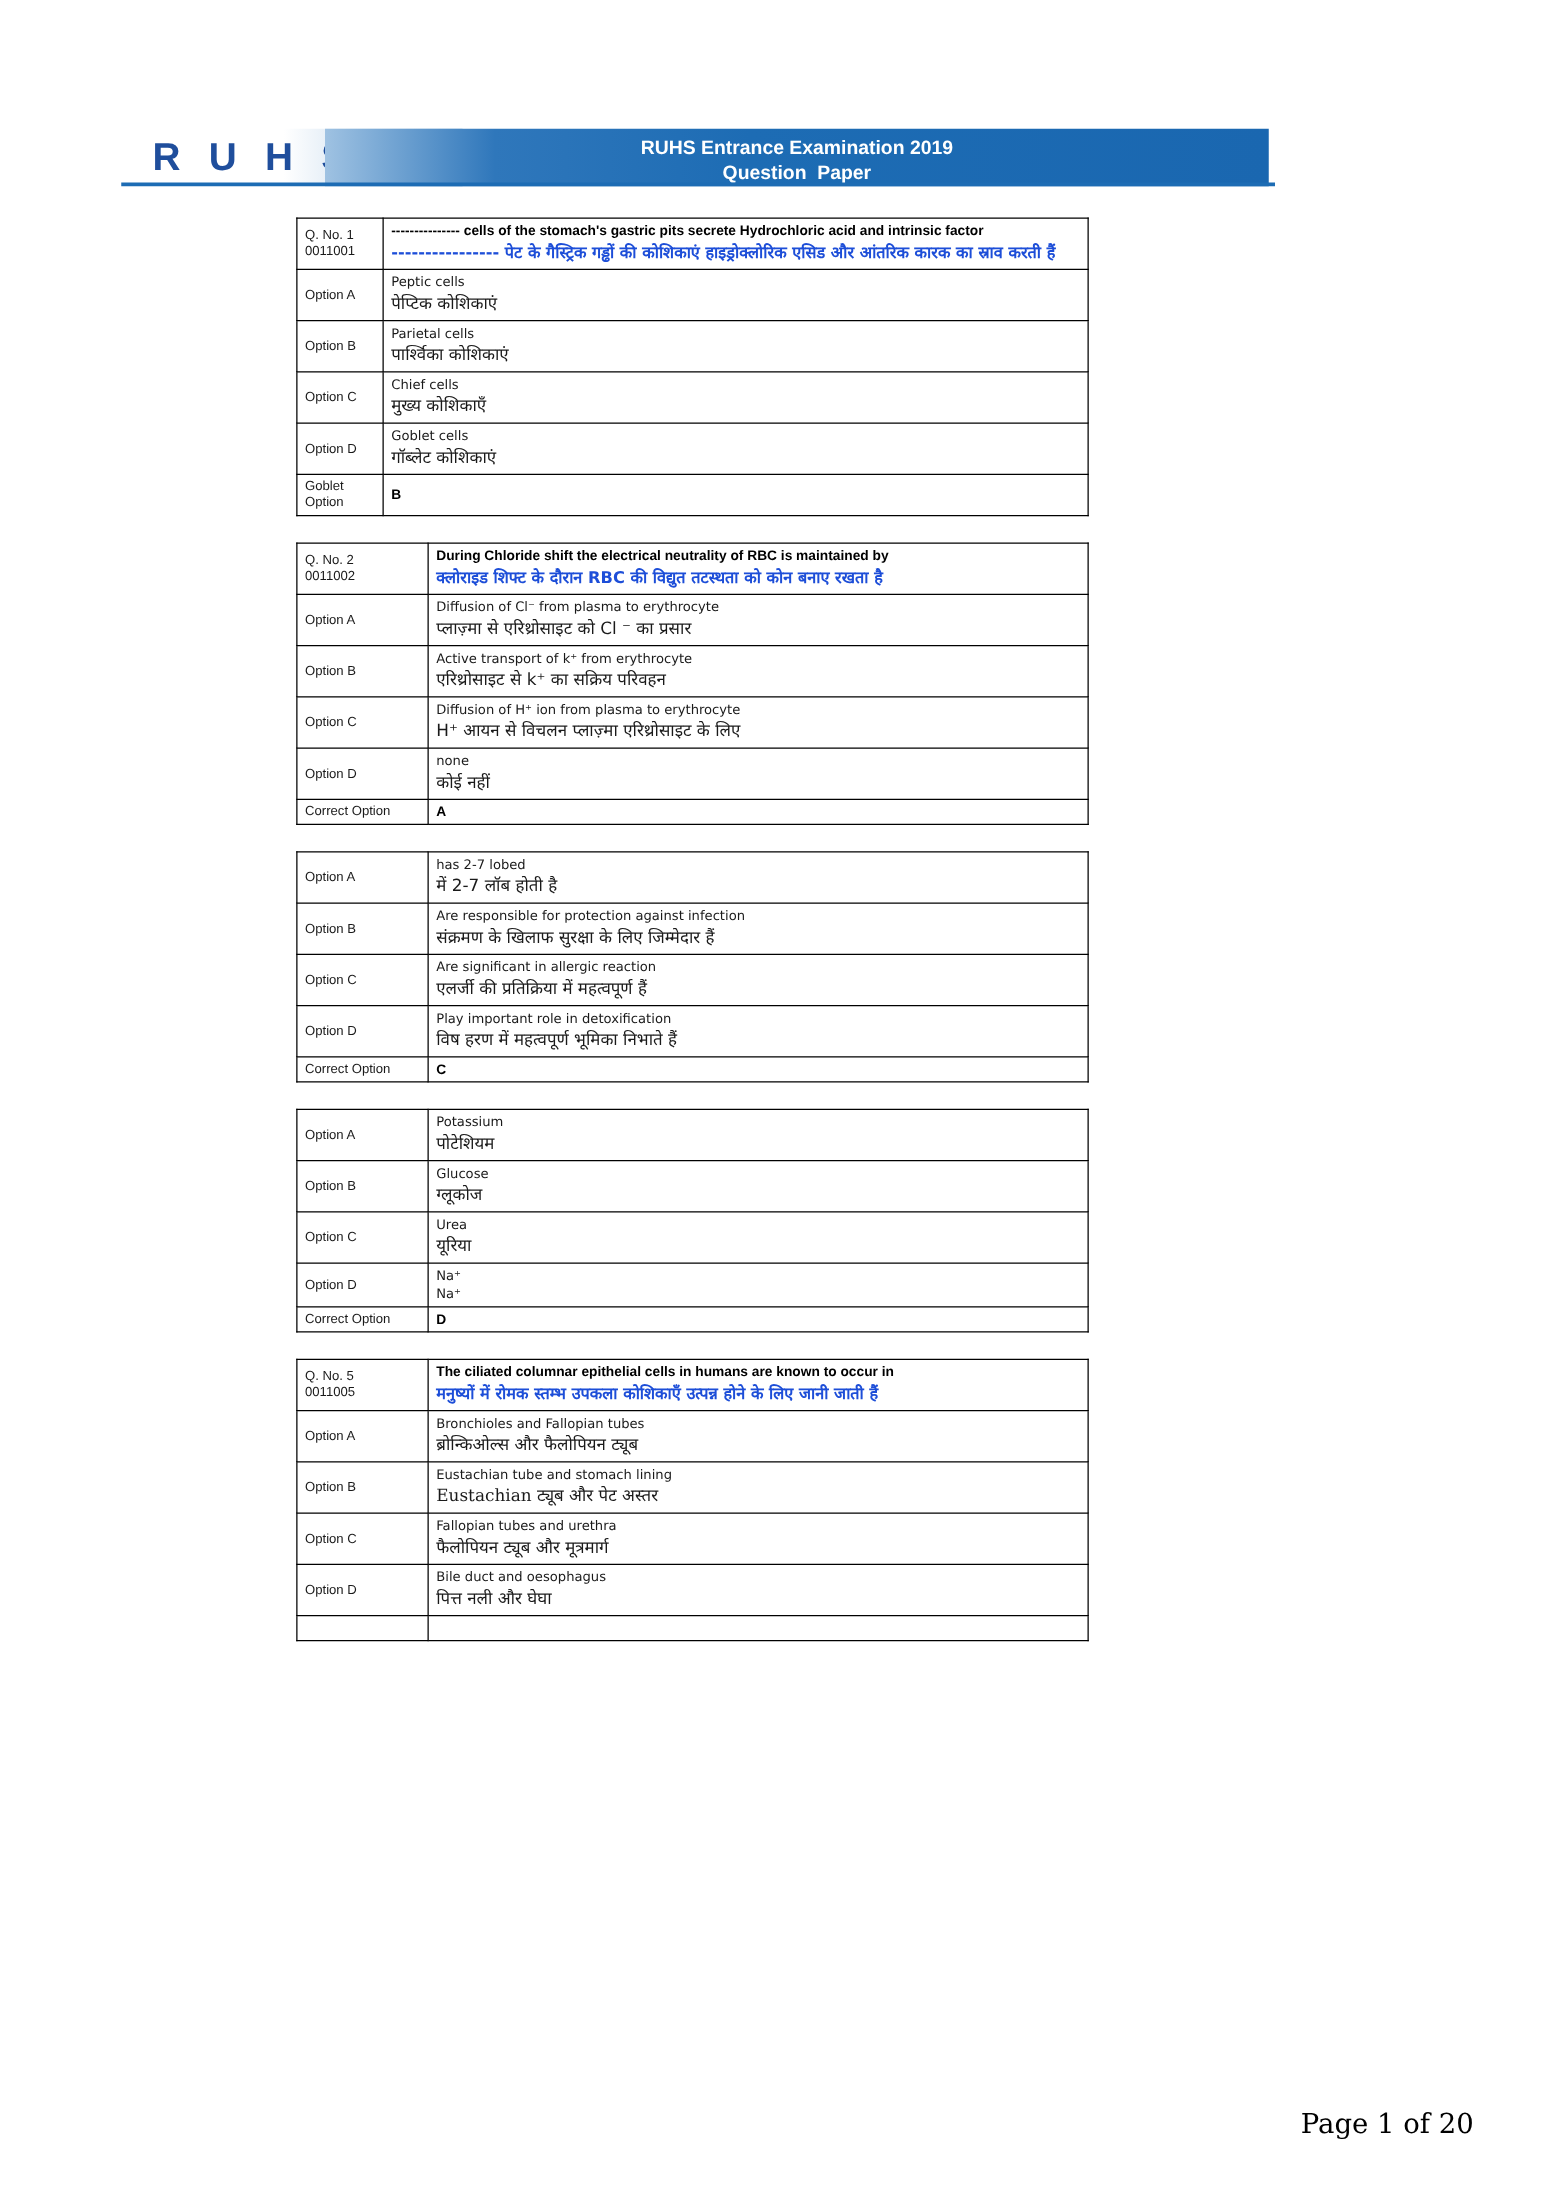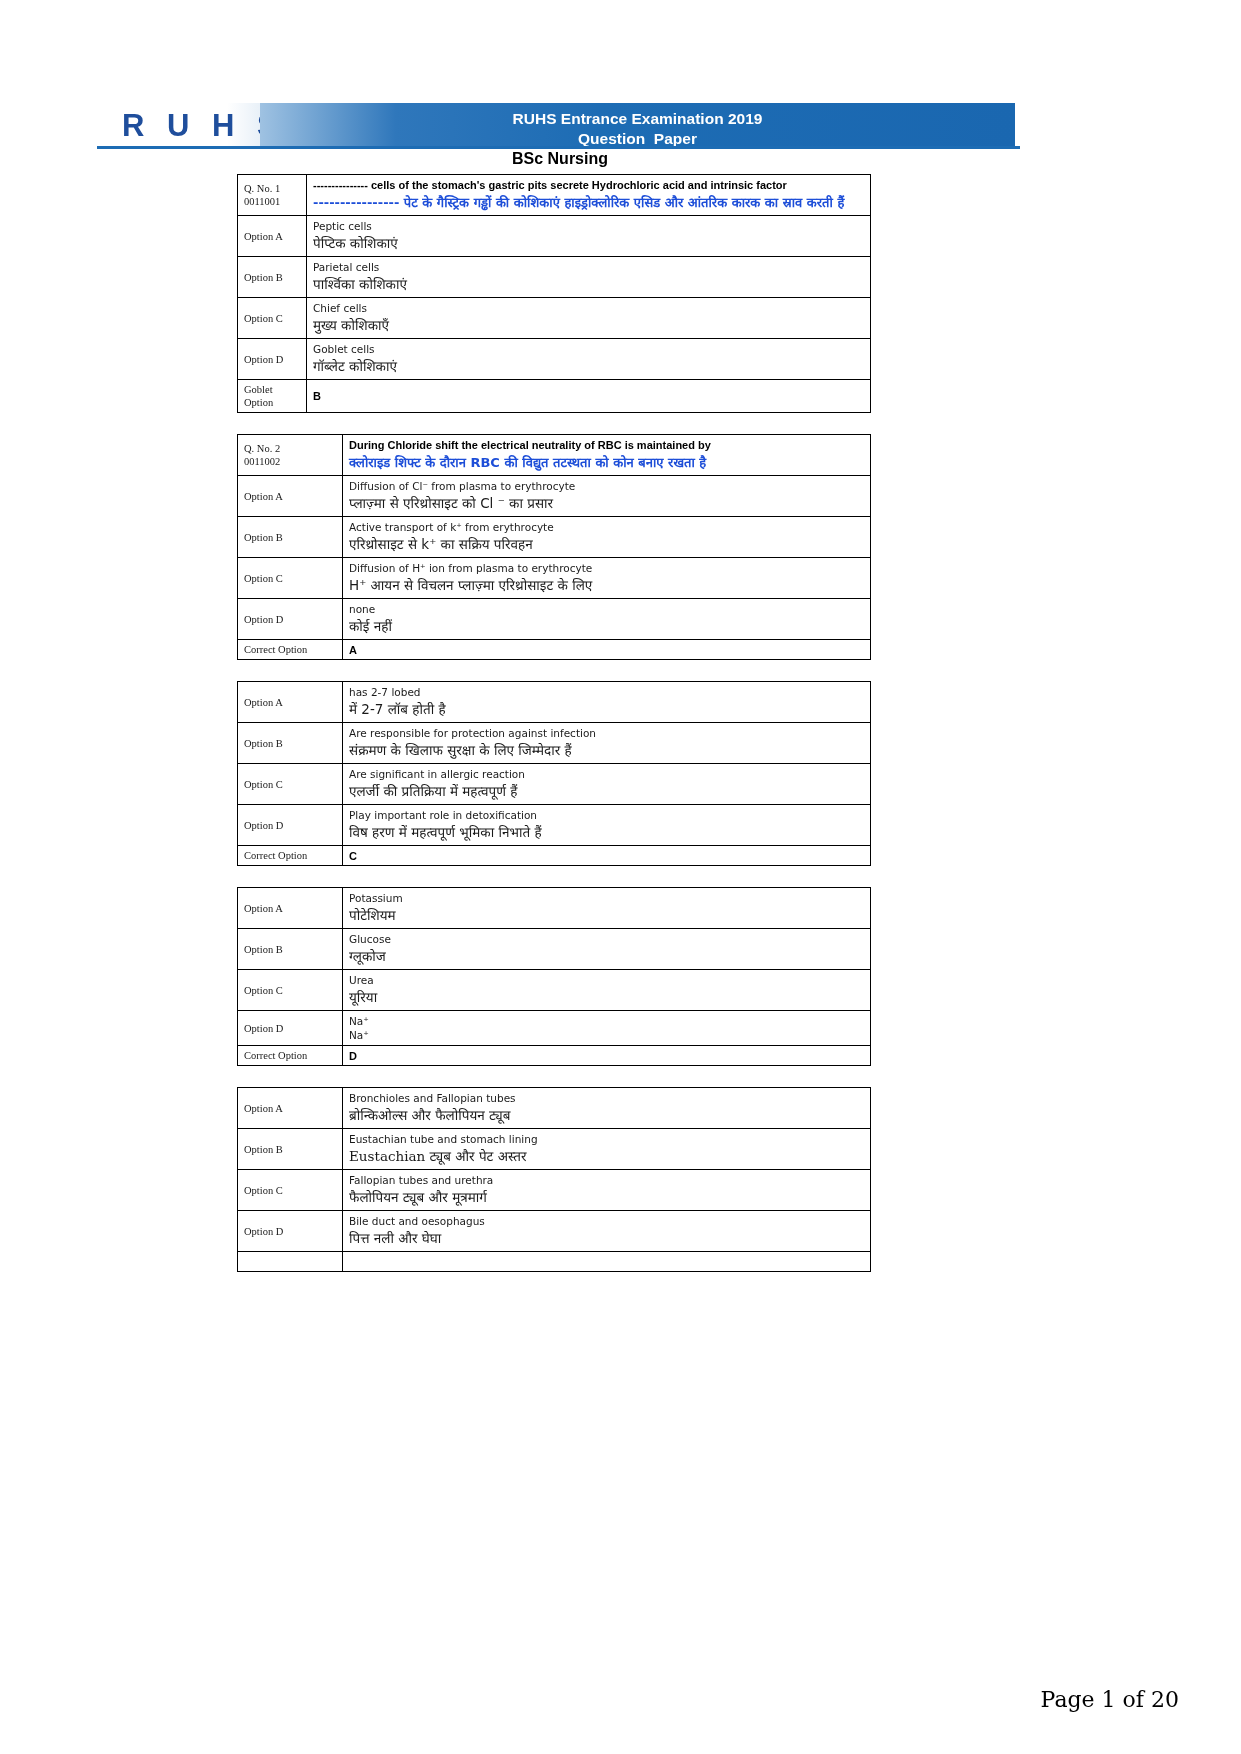"BSc Nursing" div.subject-title { html: <div>BSc Nursing</div> -> none }
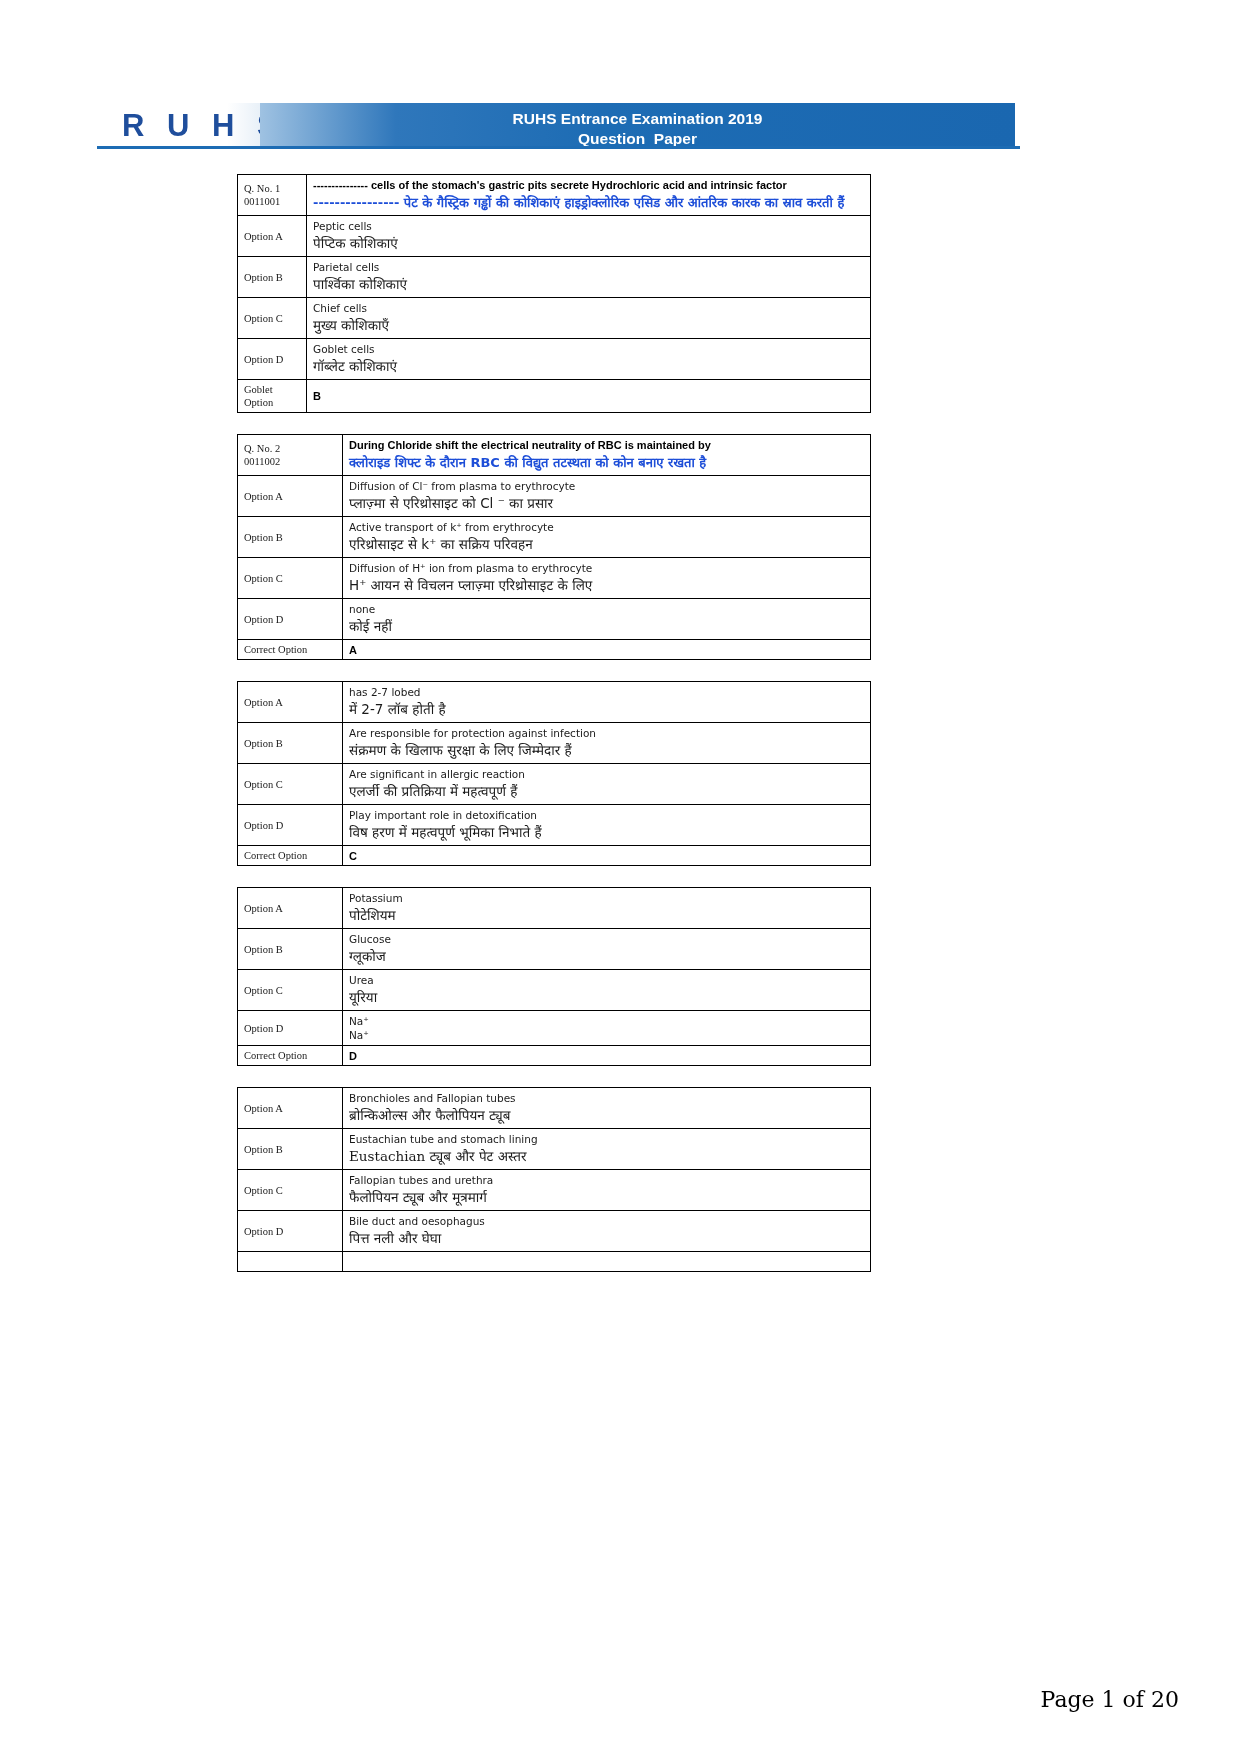"Q. No. 1" td.label { font-family: Liberation Serif, serif -> Liberation Sans, sans-serif }
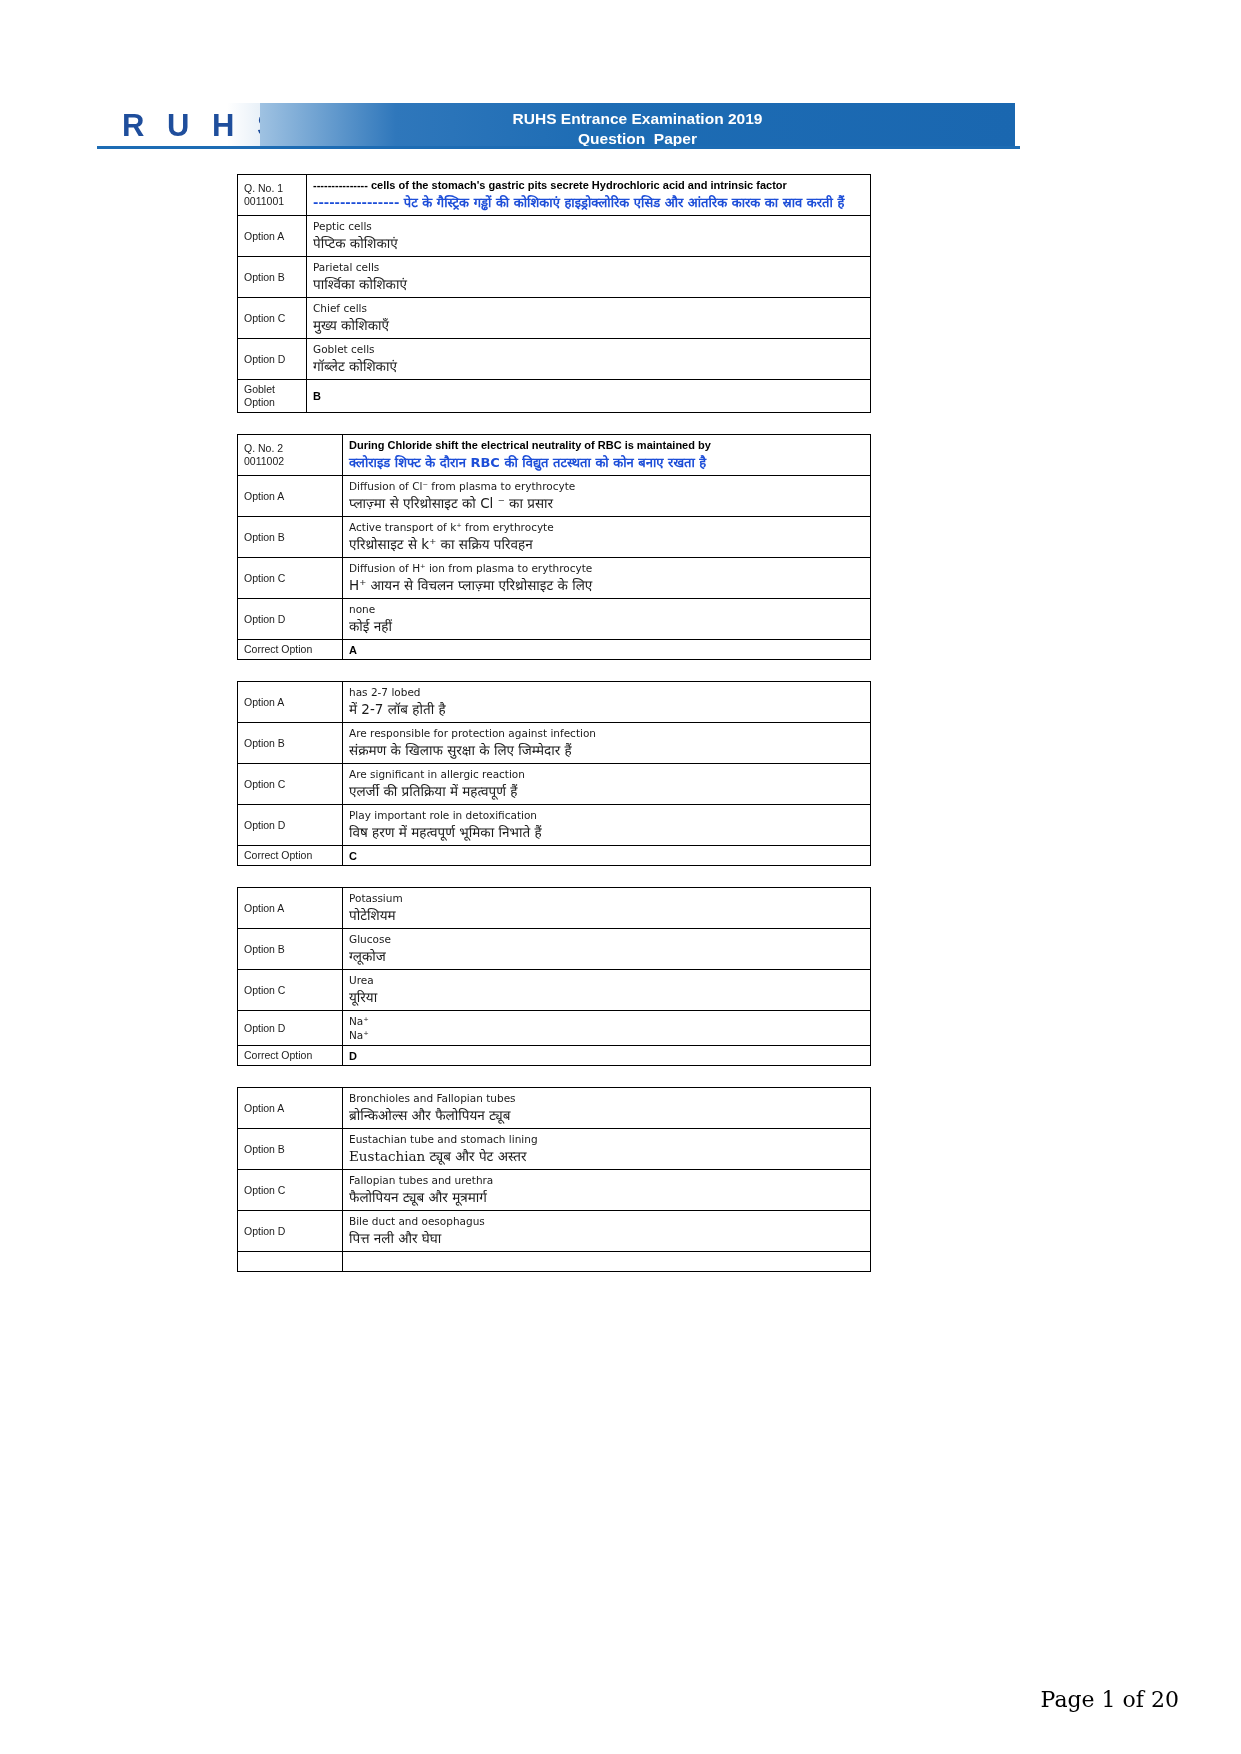"Q. No. 5" tr { html: none -> <tr> <td> <div>Q. No. 5</div> <div>0011005</div> </td> <td> <div>The ciliated columnar epithelial cells in humans are known to occur in</div> <div>मनुष्यों में रोमक स्तम्भ उपकला कोशिकाएँ उत्पन्न होने के लिए जानी जाती हैं</div> </td> </tr> }
